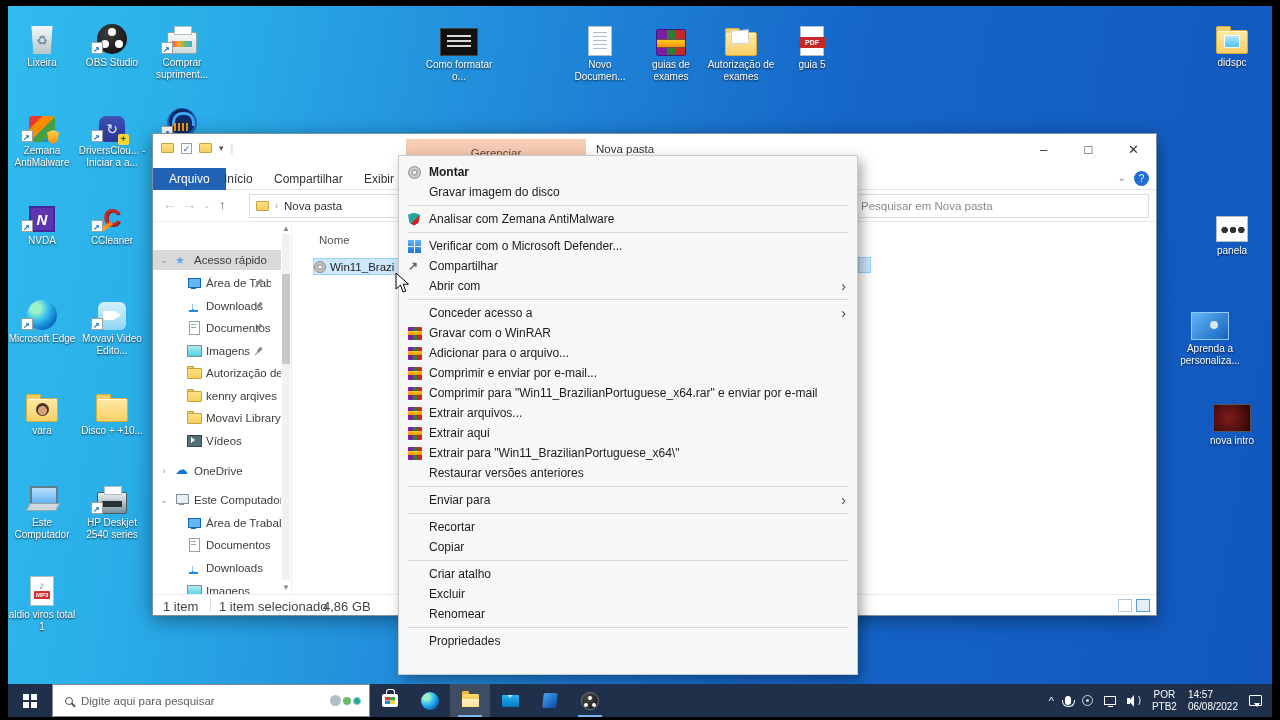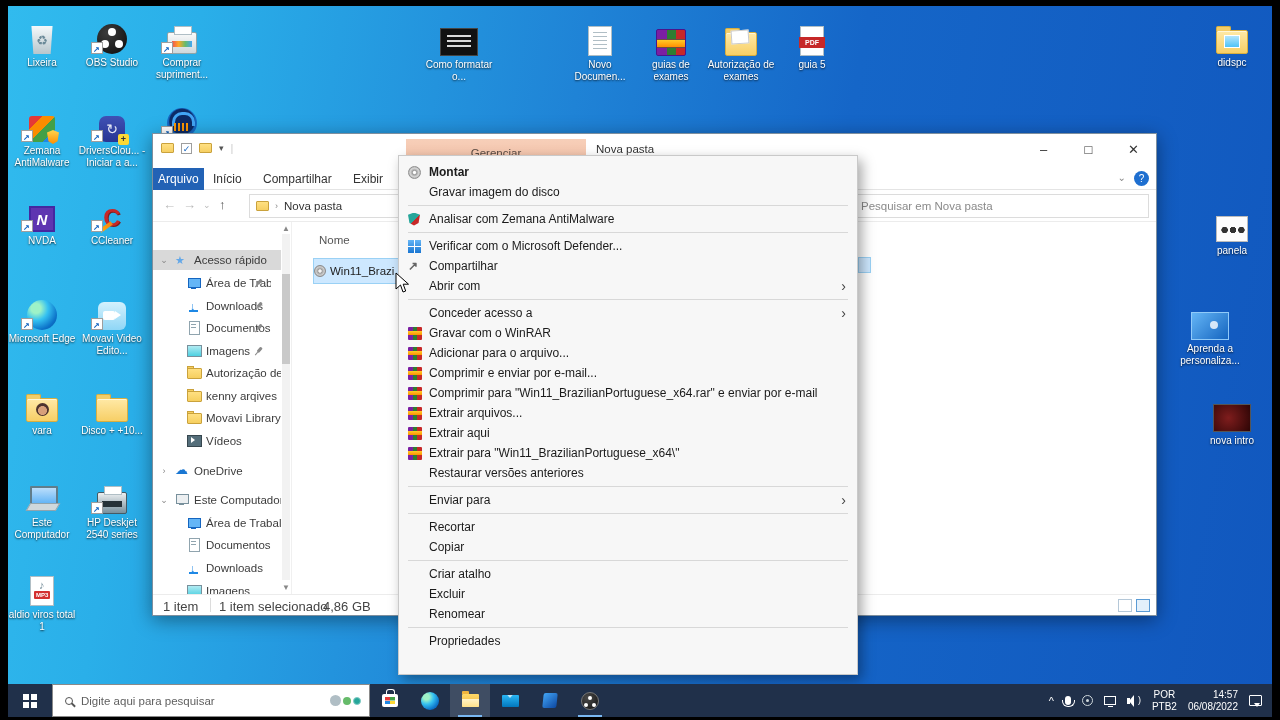"Arquivo" .rtab { padding: 0 5px -> 0 16px }
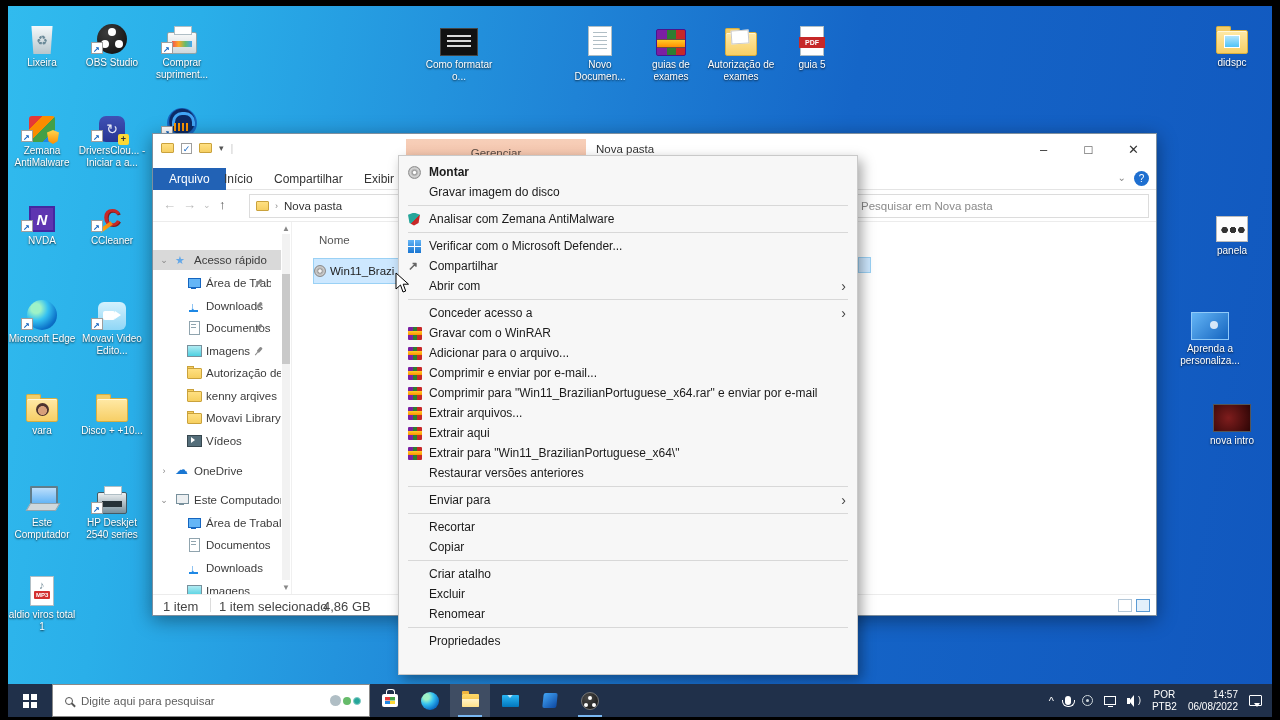"Win11_Brazi" .filerow { height: 26px -> 17px }
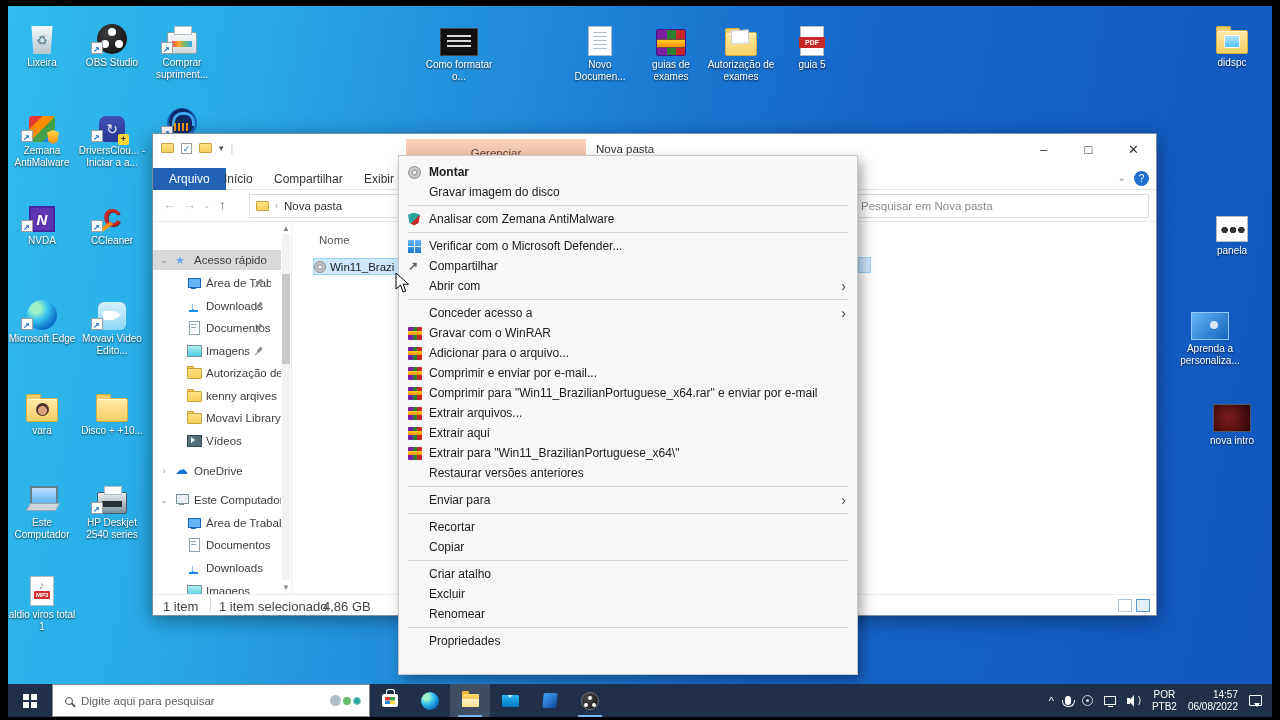"14:57" .tr-txt.right { text-align: right -> left }
